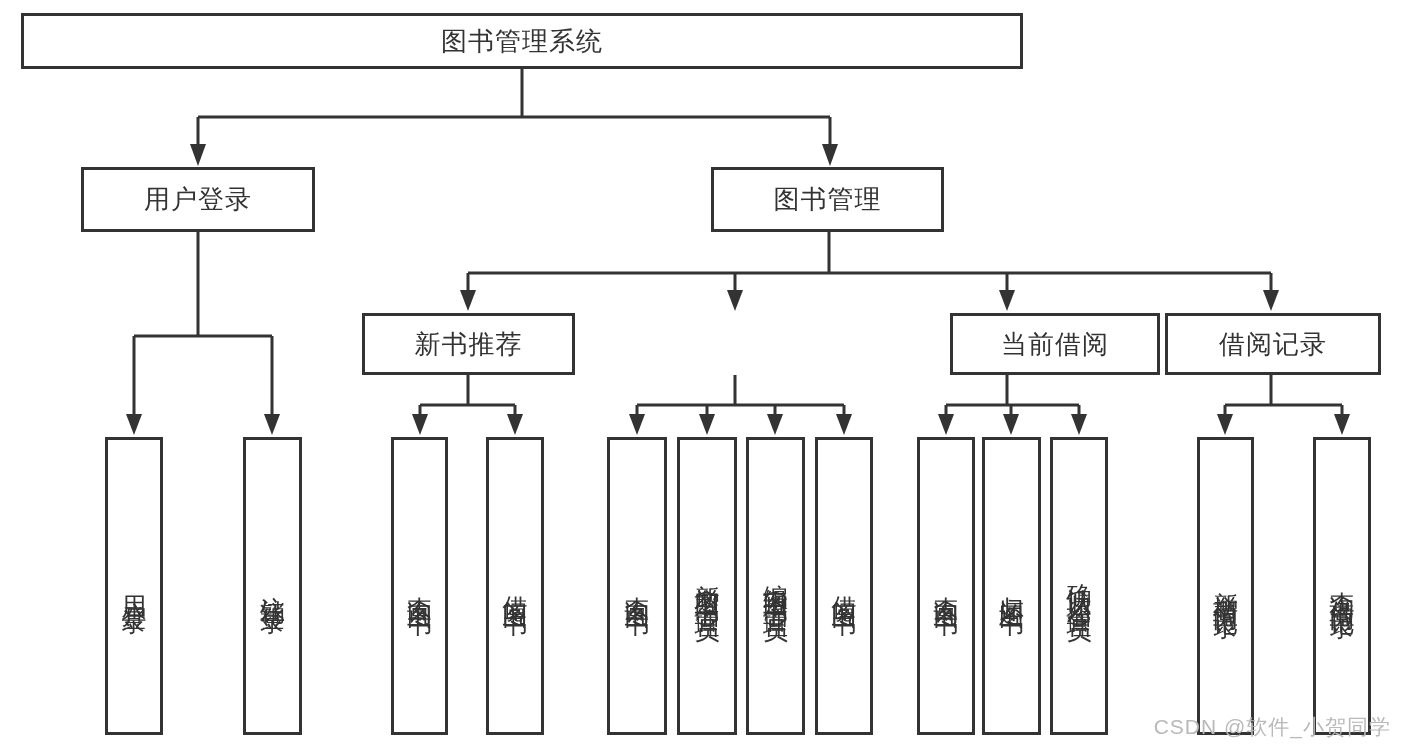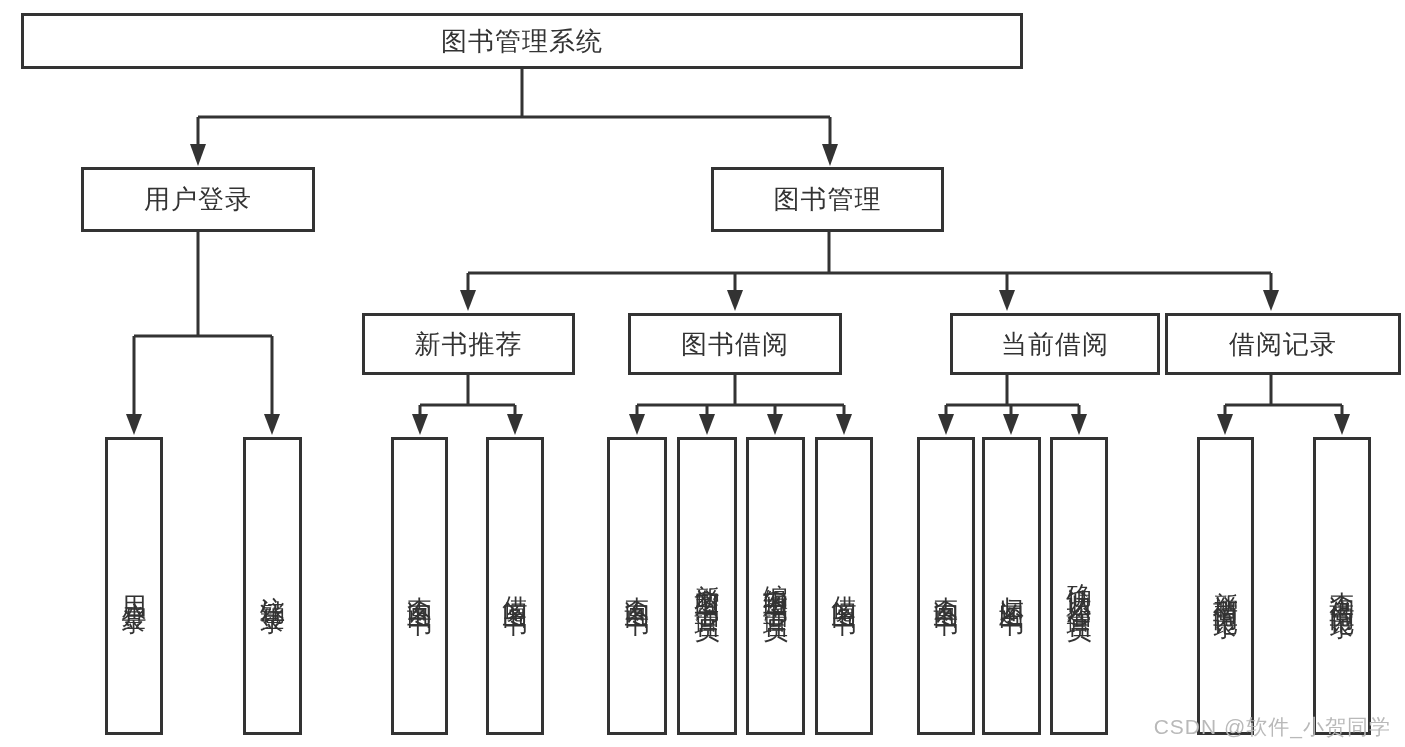"图书借阅" div.node { html: <div> <span>图书借阅</span> </div> -> none }
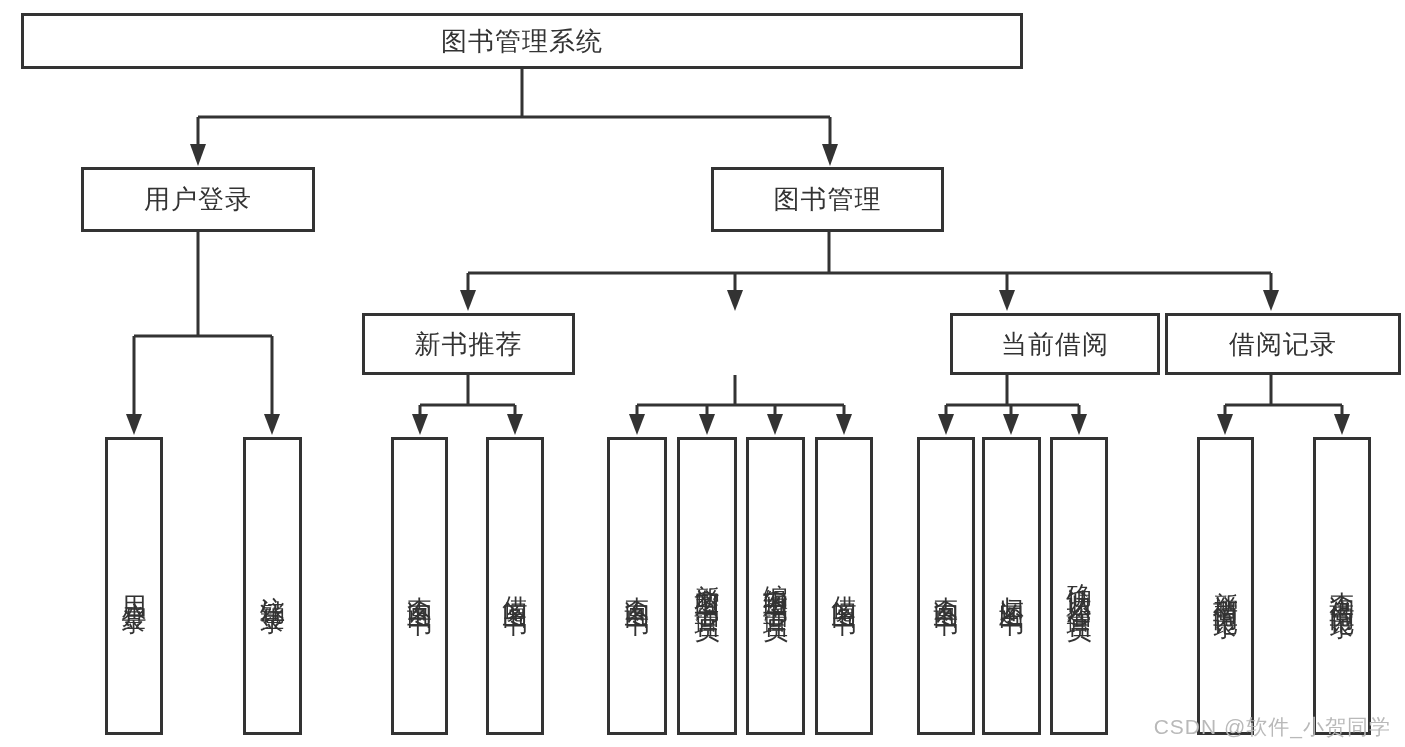"借阅记录" div.node { width: 236px -> 216px }
